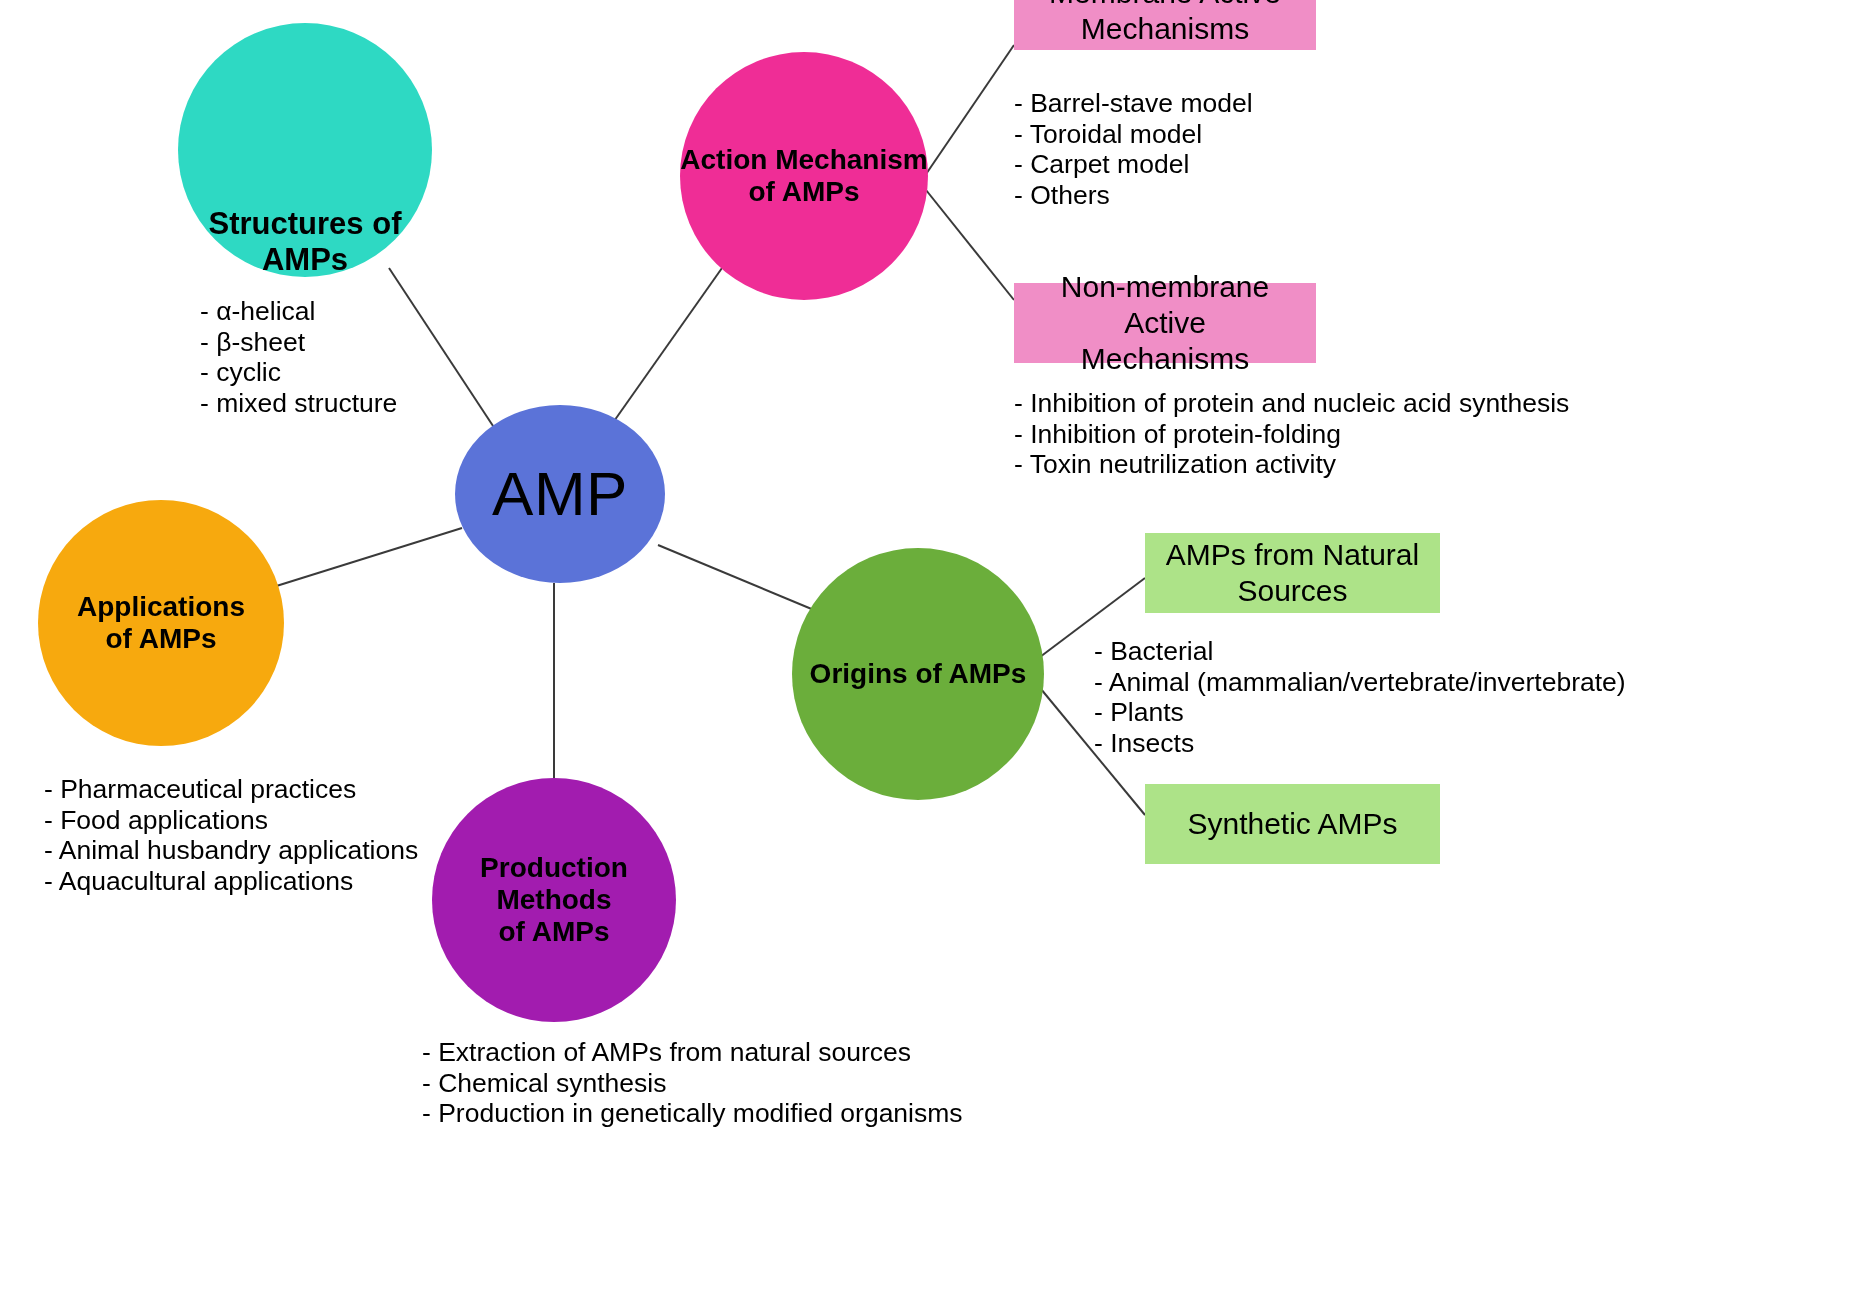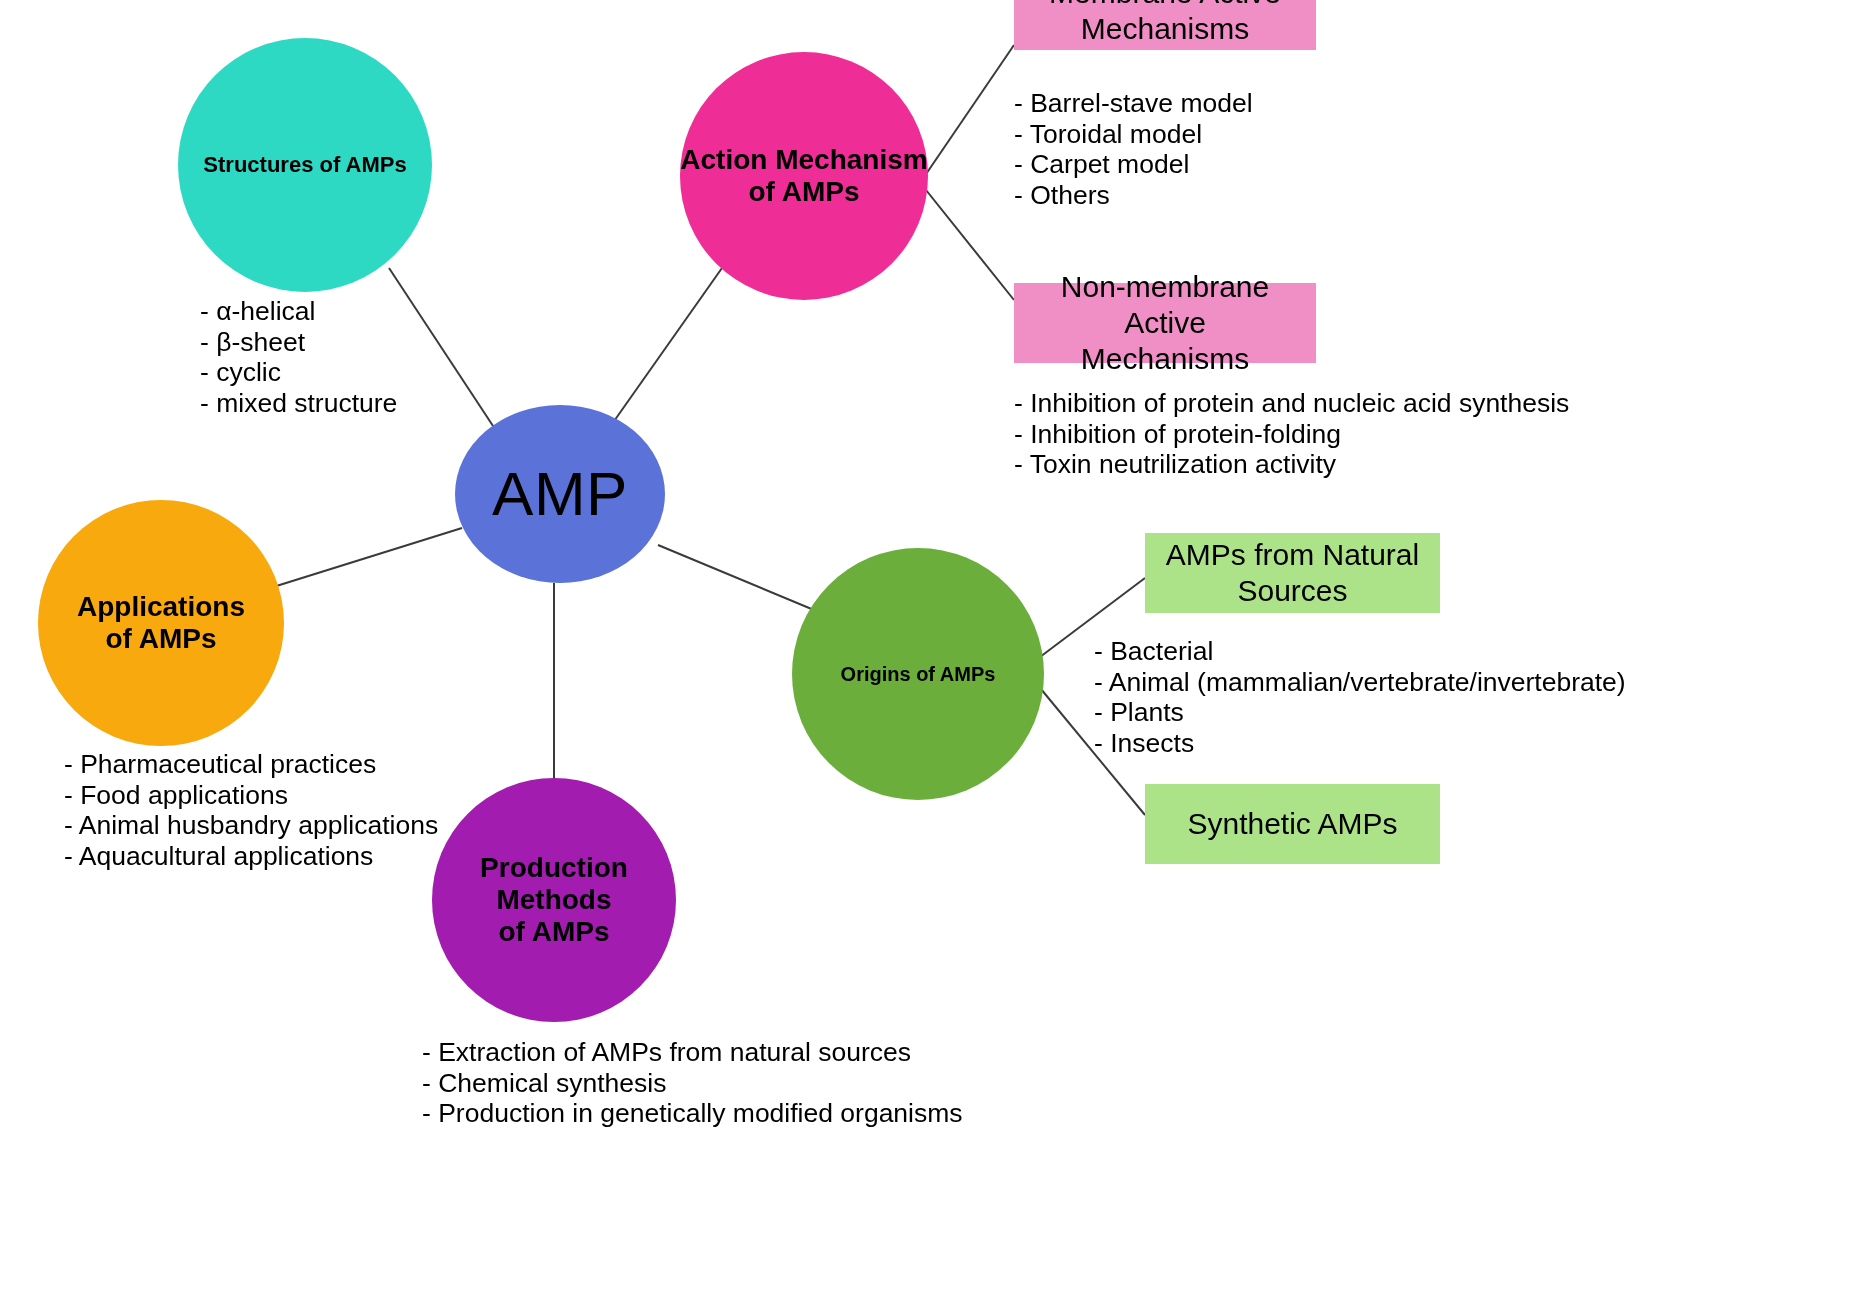"Structures of AMPs" #node-structures { align-items: none -> flex-end; font-size: 22px -> 31px; top: 38px -> 23px }
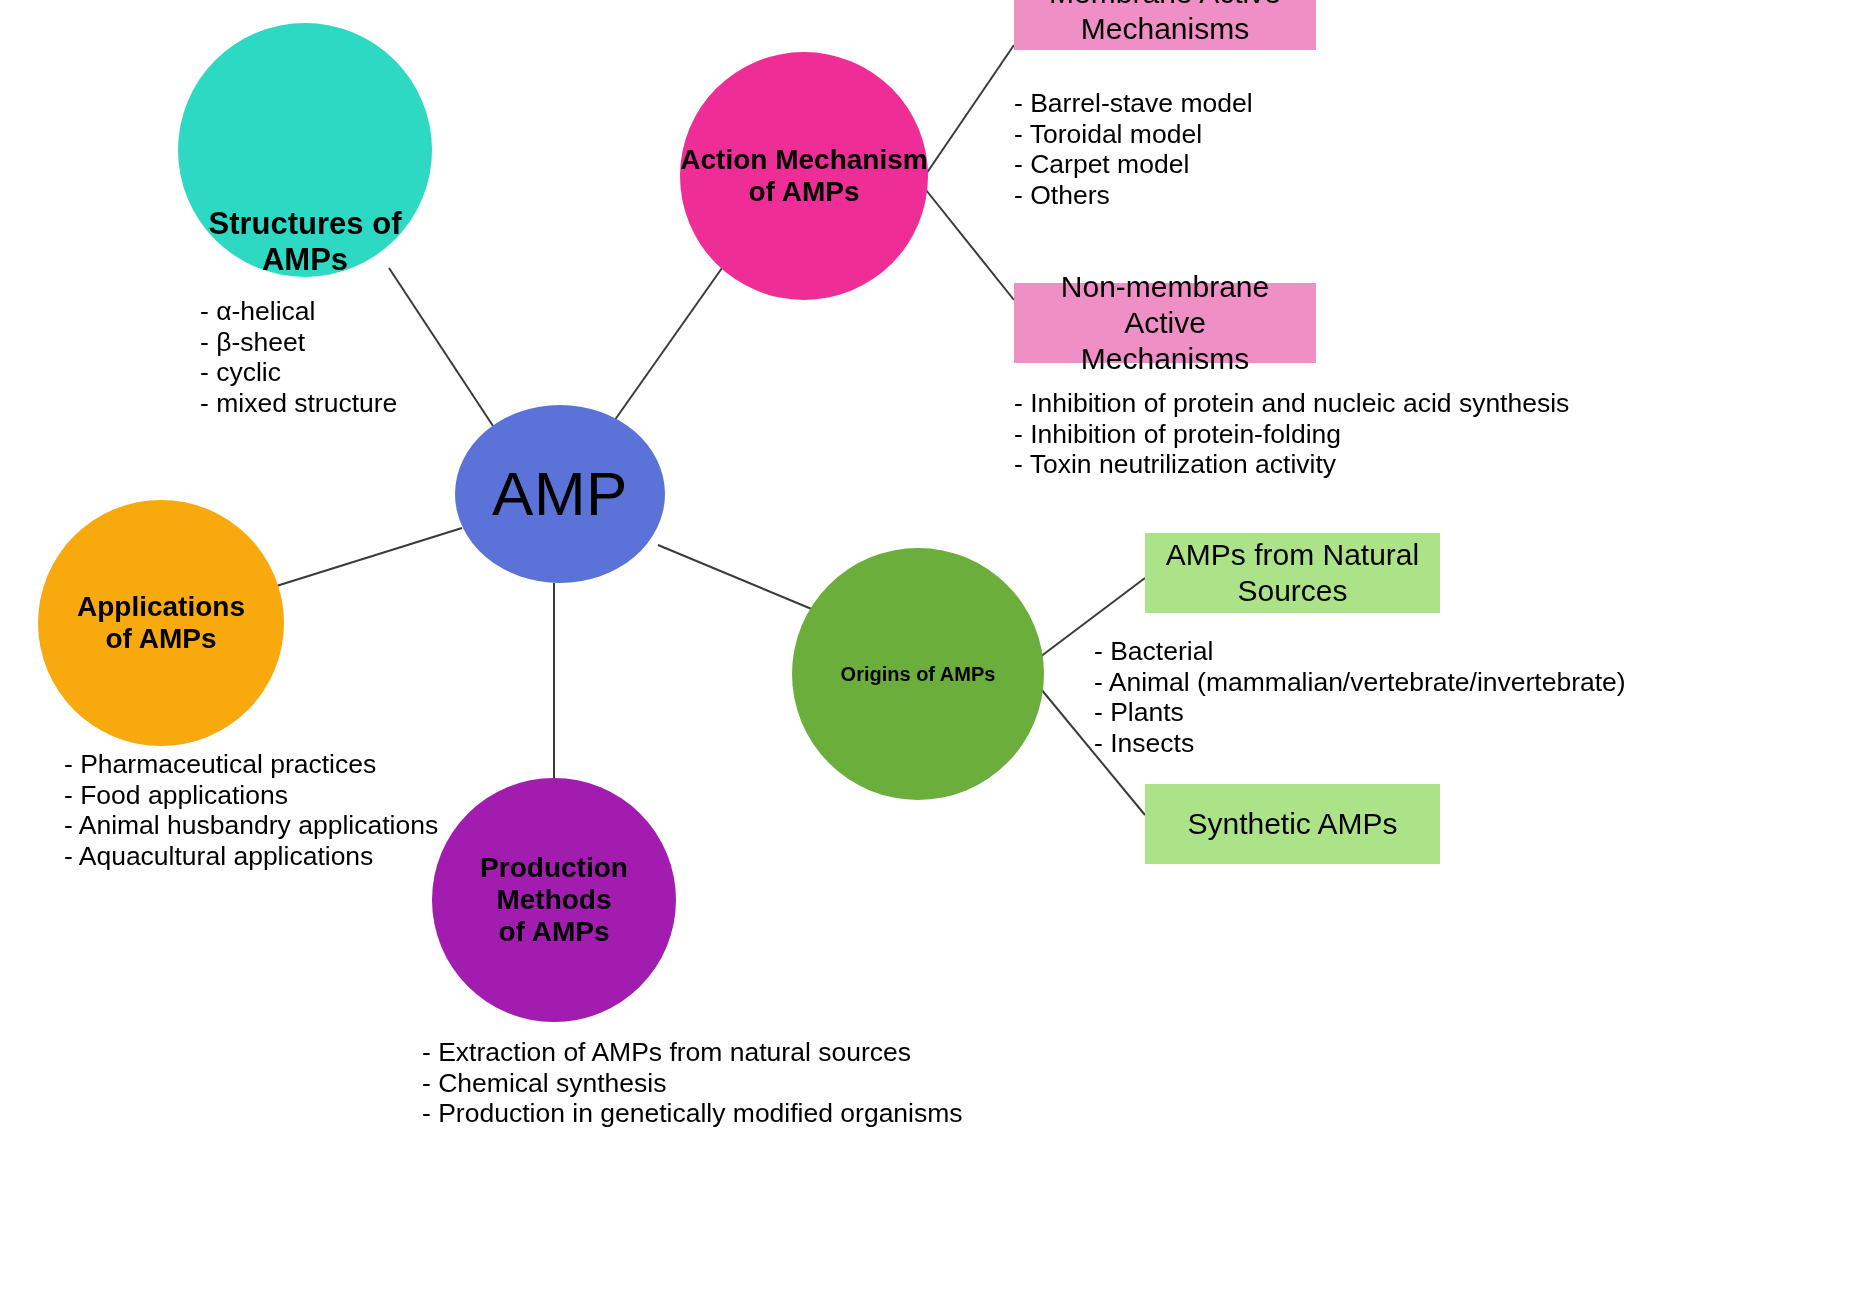"Origins of AMPs" #node-origins { font-size: 20px -> 28px }
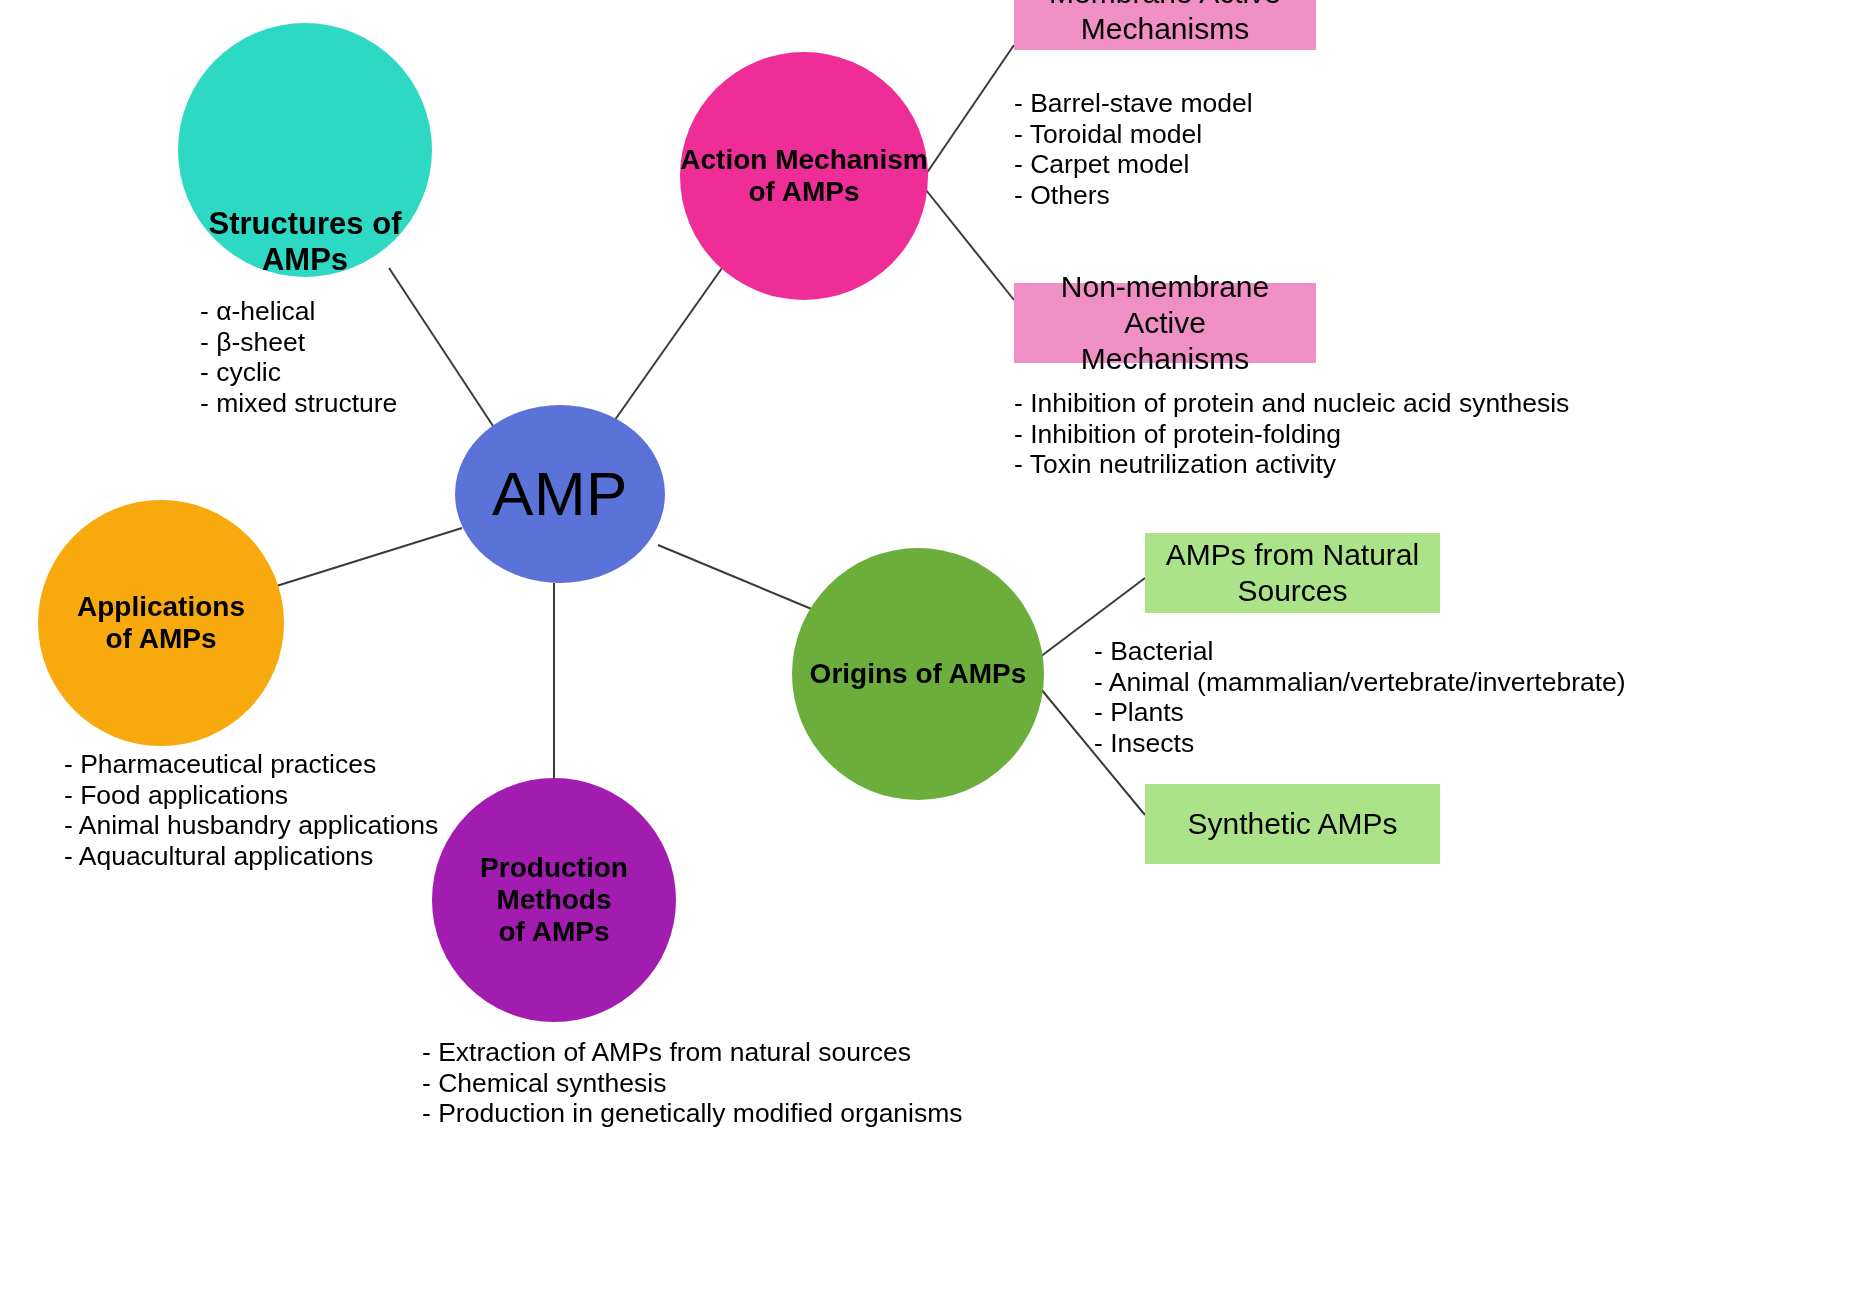"- Pharmaceutical practices" #bul-applications { margin-left: 20px -> none; top: 749px -> 774px }
